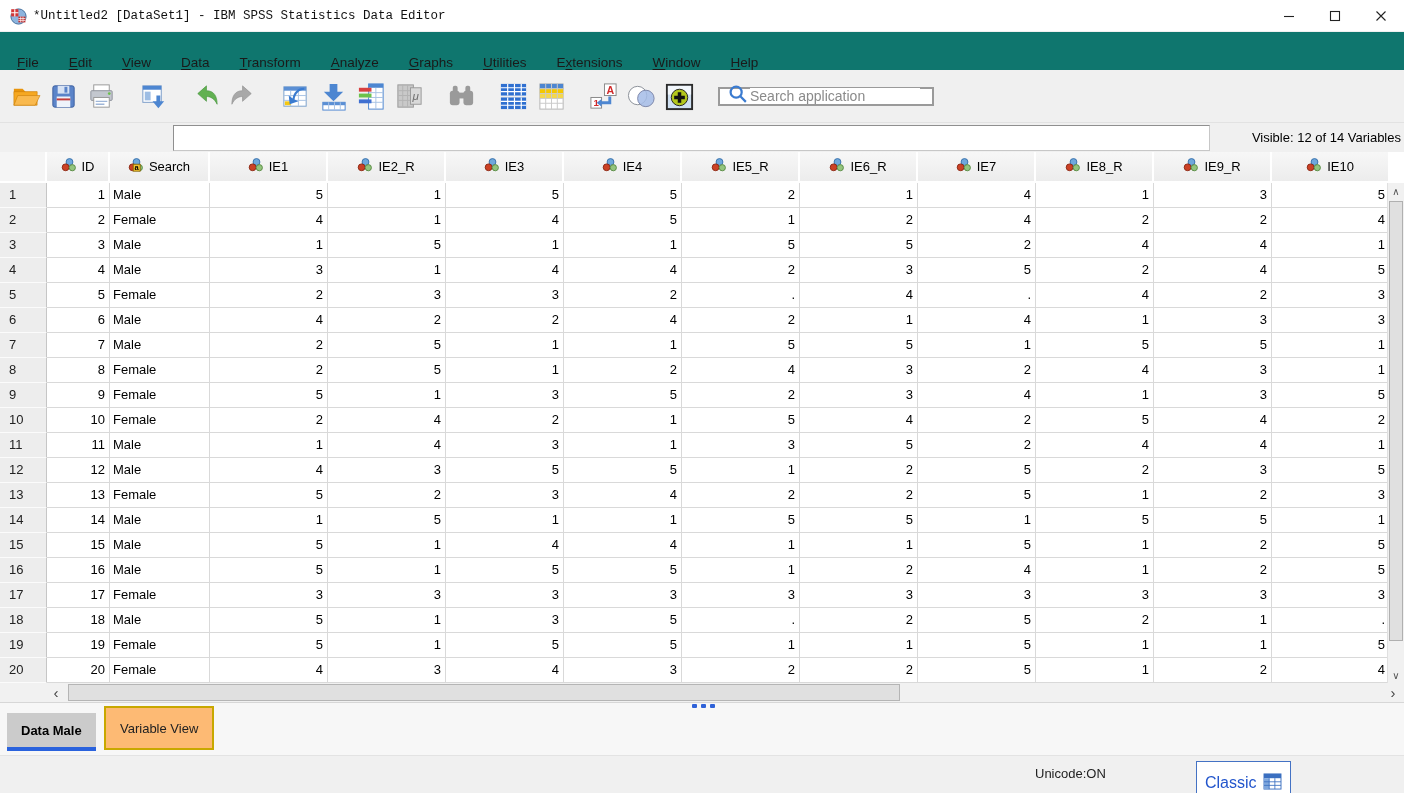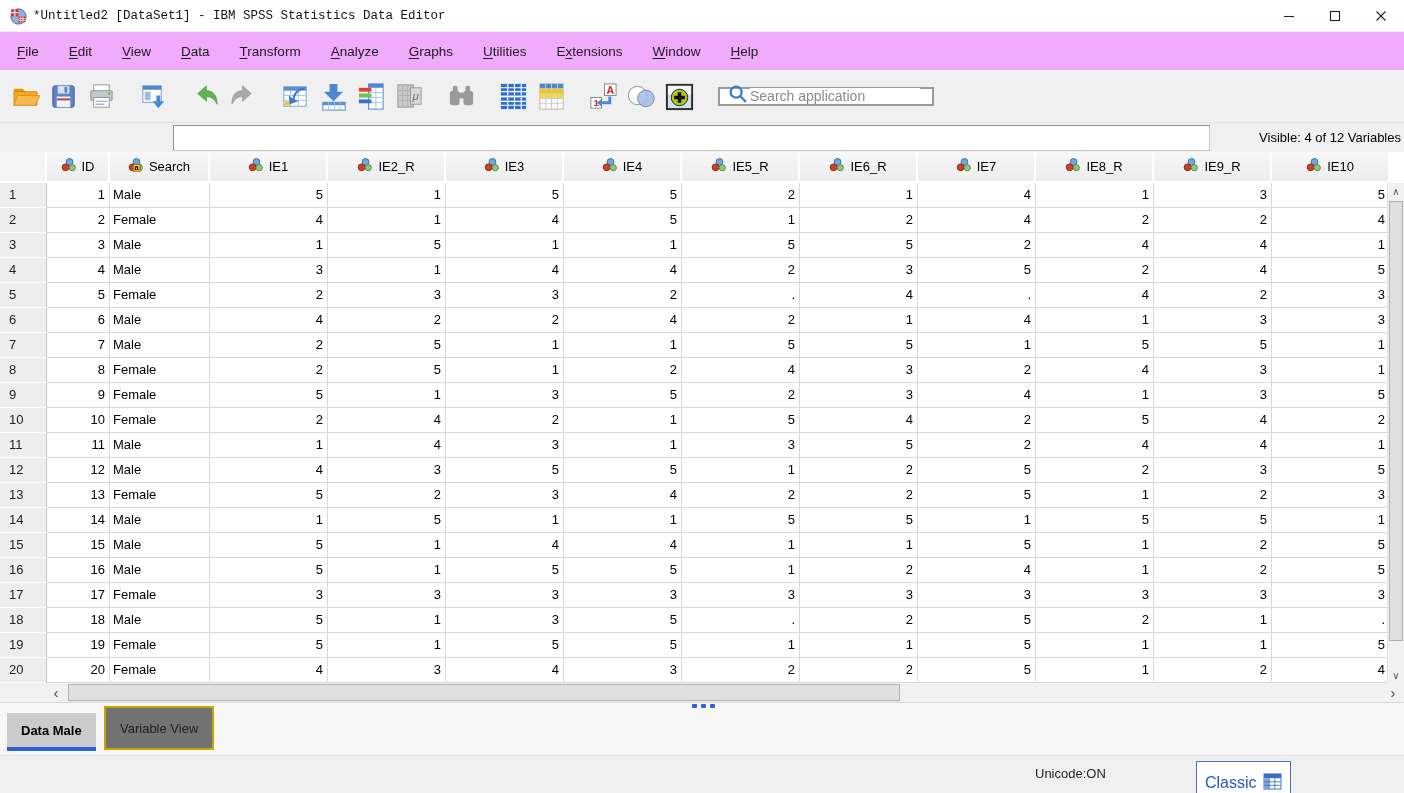"File" .menubar { align-items: center -> flex-end; background: #f0abfc -> #0f766e }
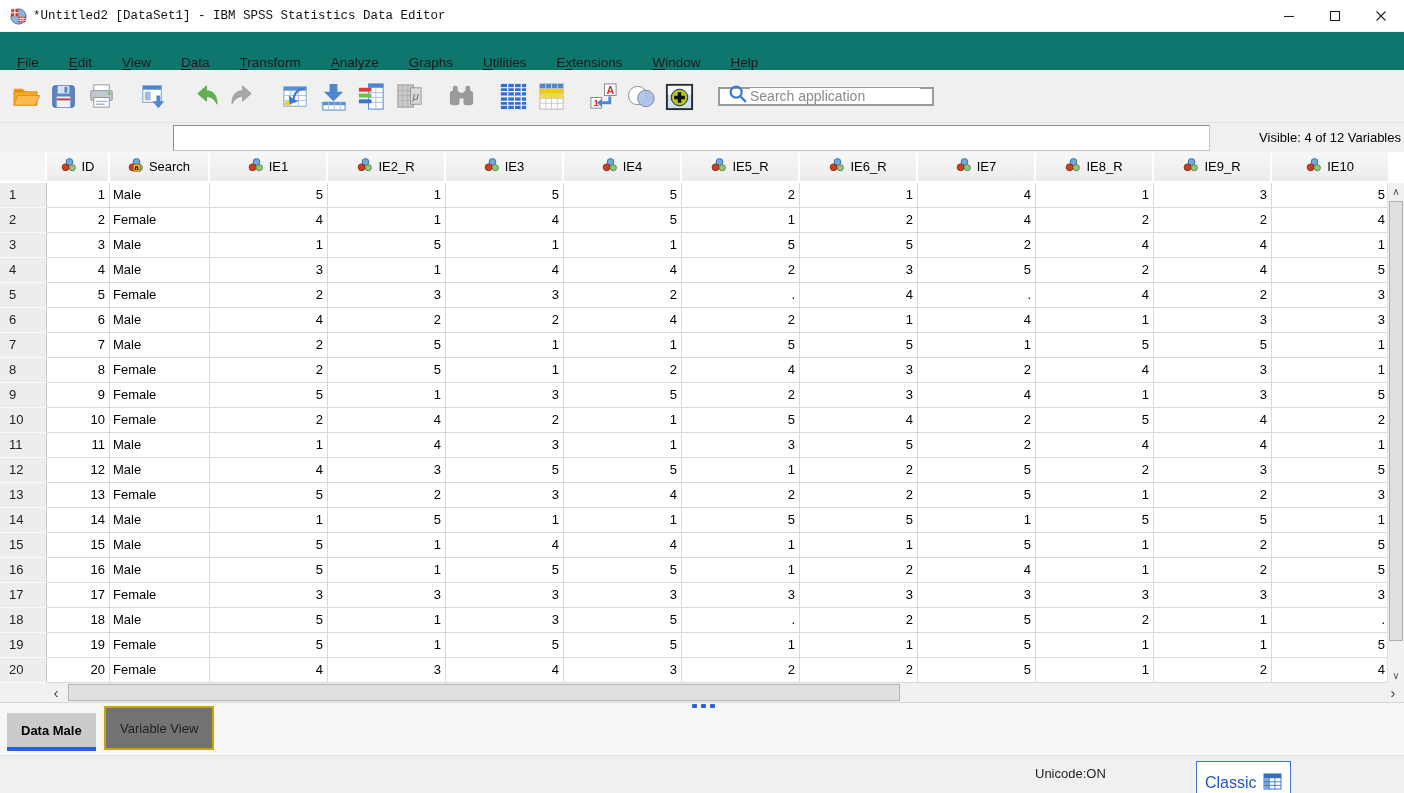"Visible: 4 of 12 Variables" span.visible-label { text: 4 of 12 -> 12 of 14 }
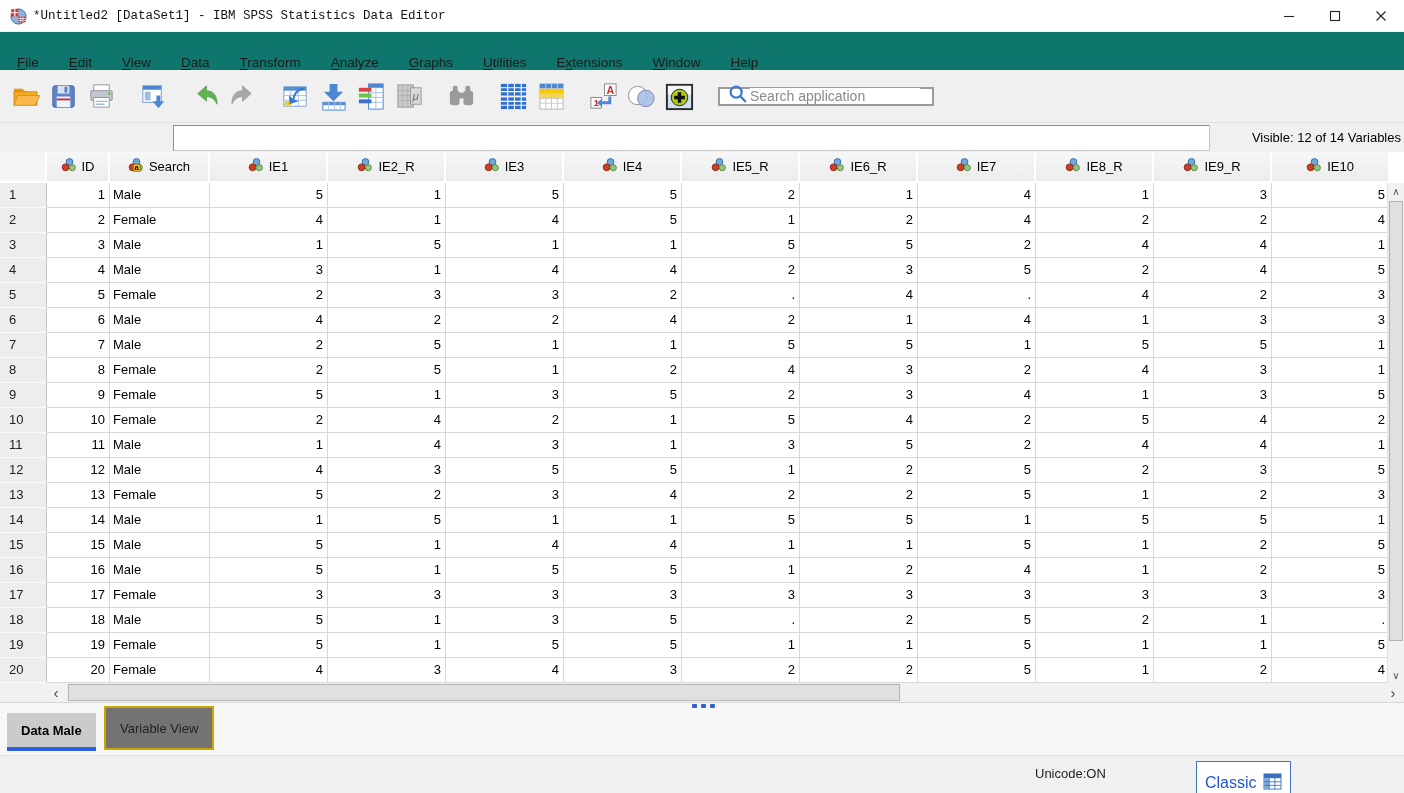"Variable View" .tab.highlighted { background: #737373 -> #fdba74 }
